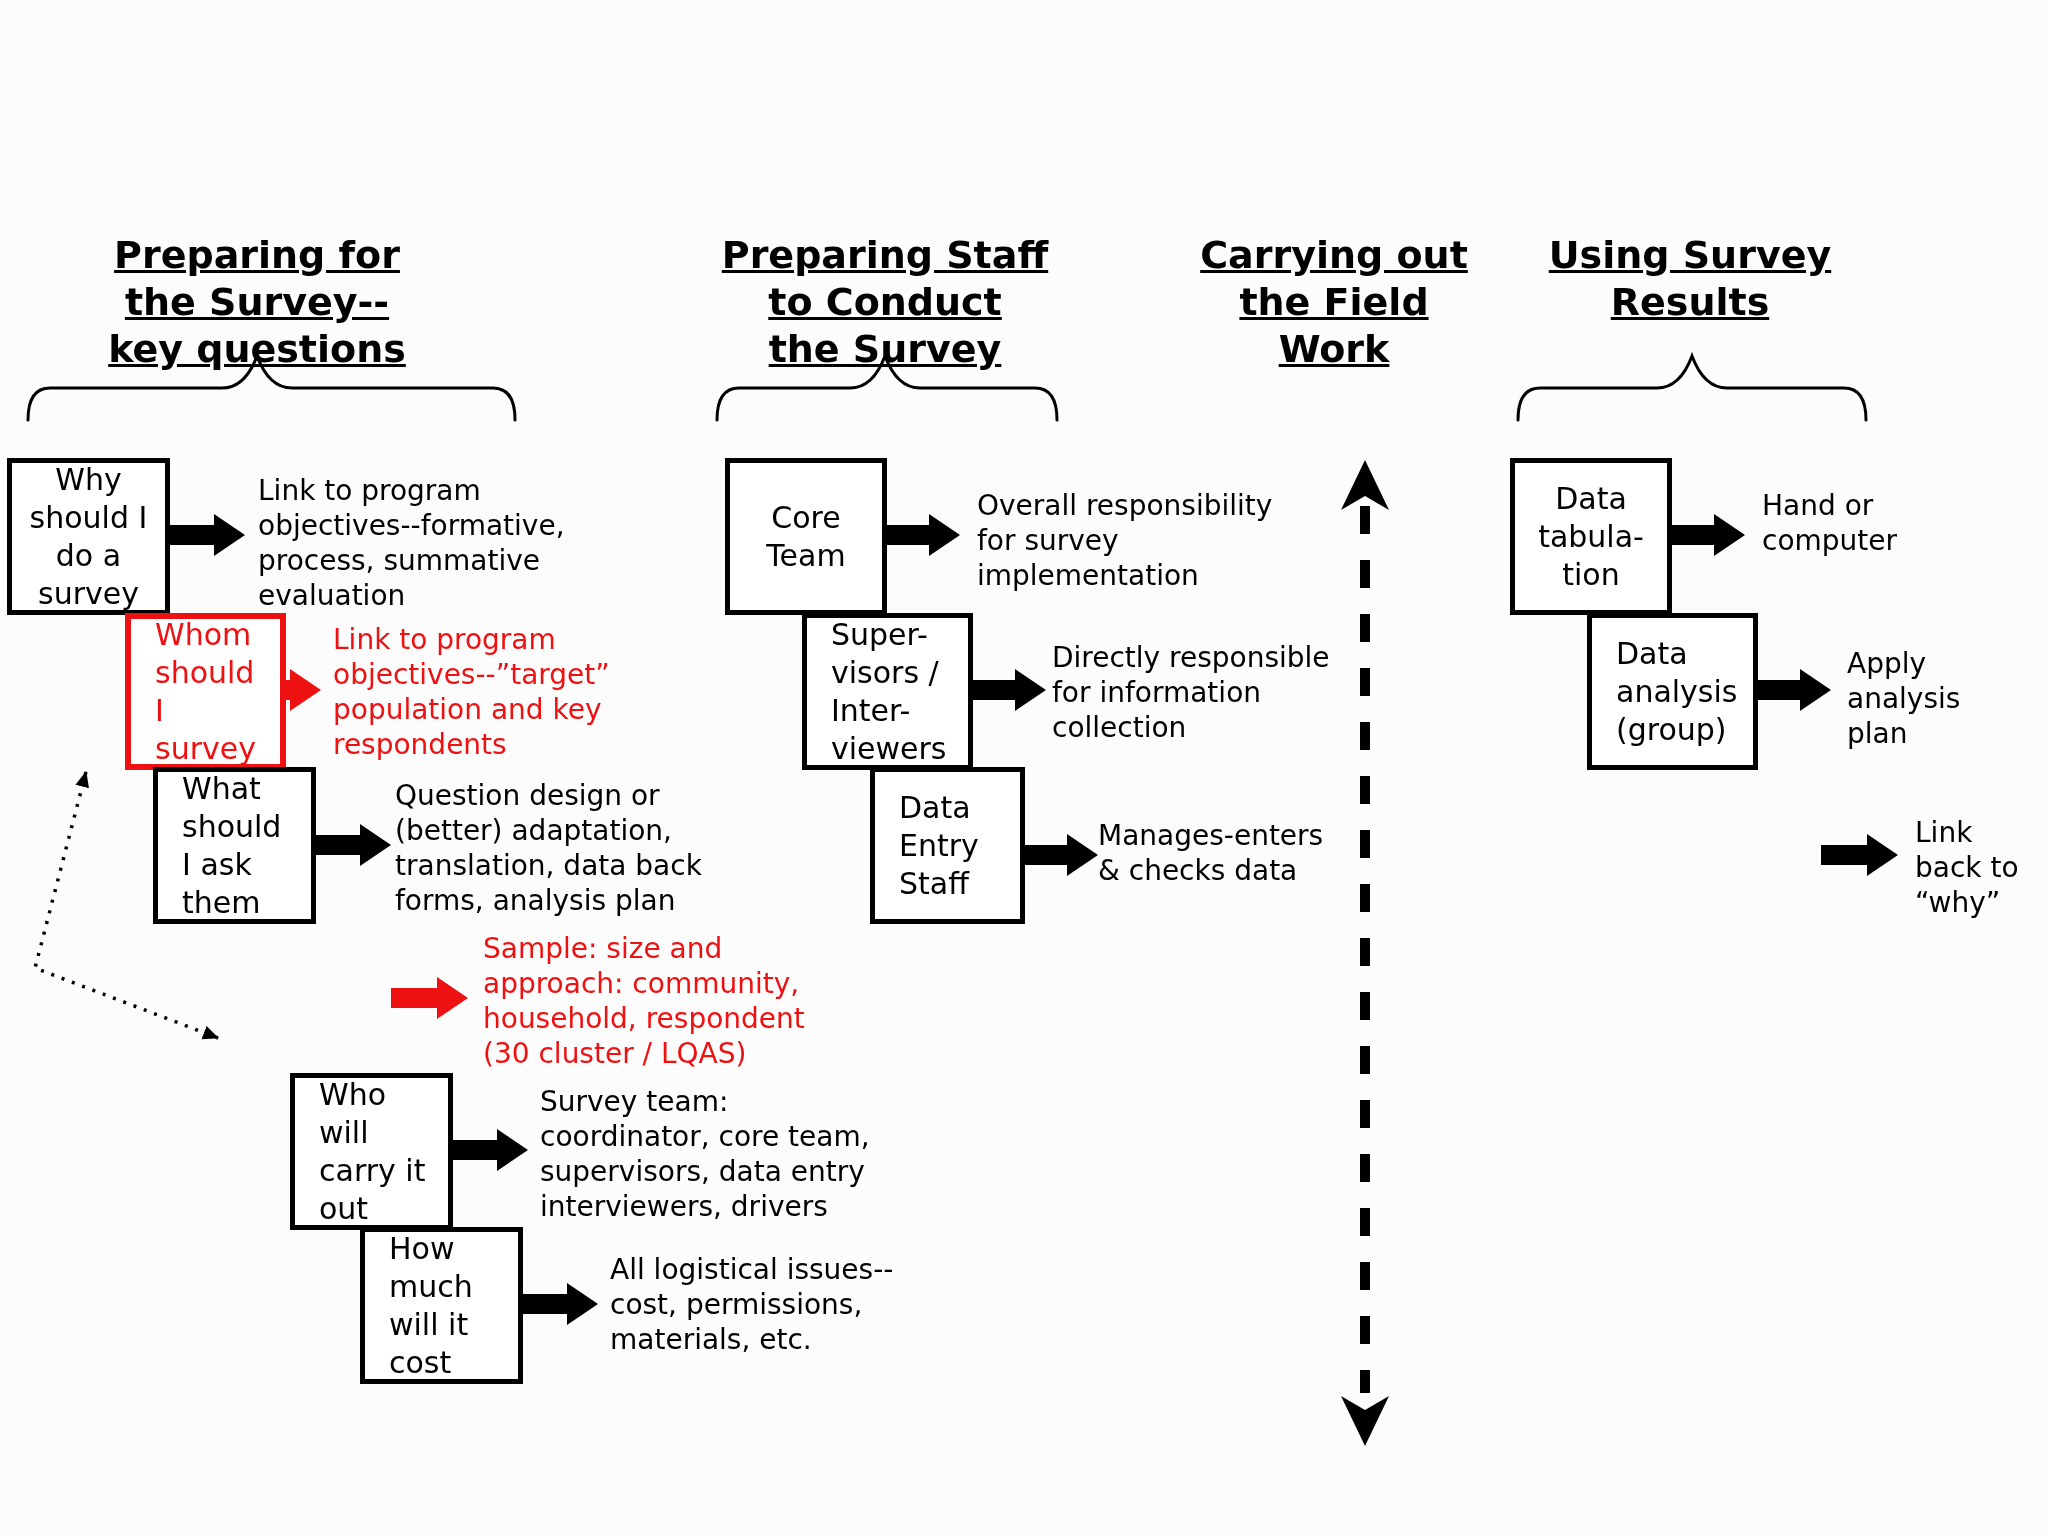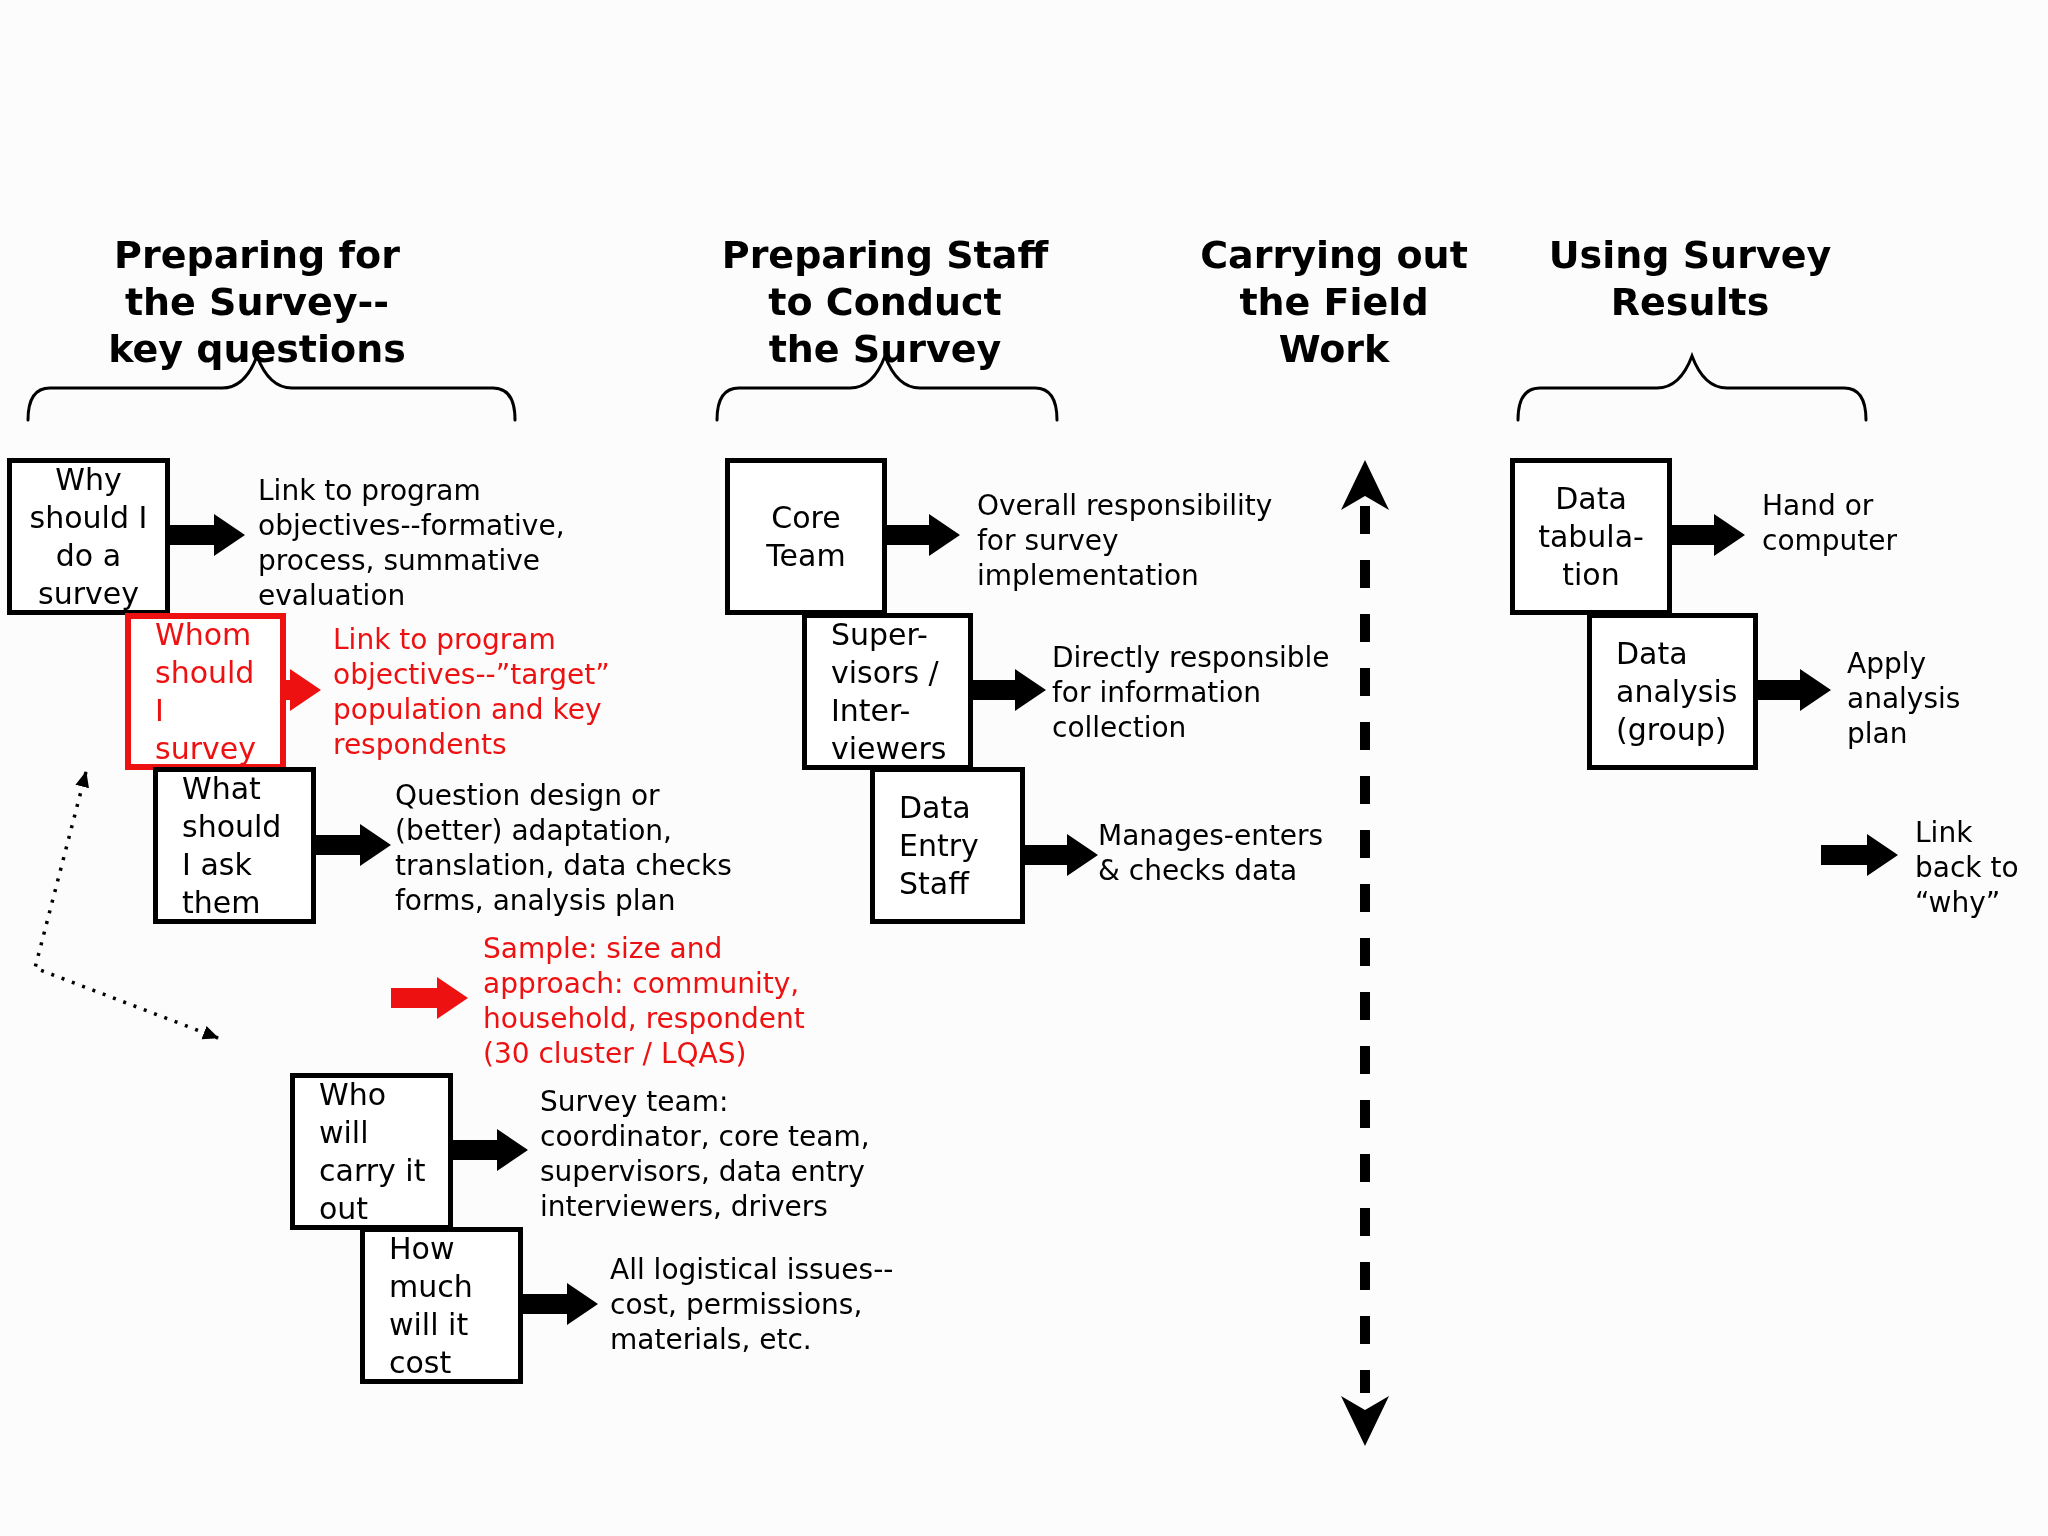"Preparing for" .title { text-decoration: none -> underline }
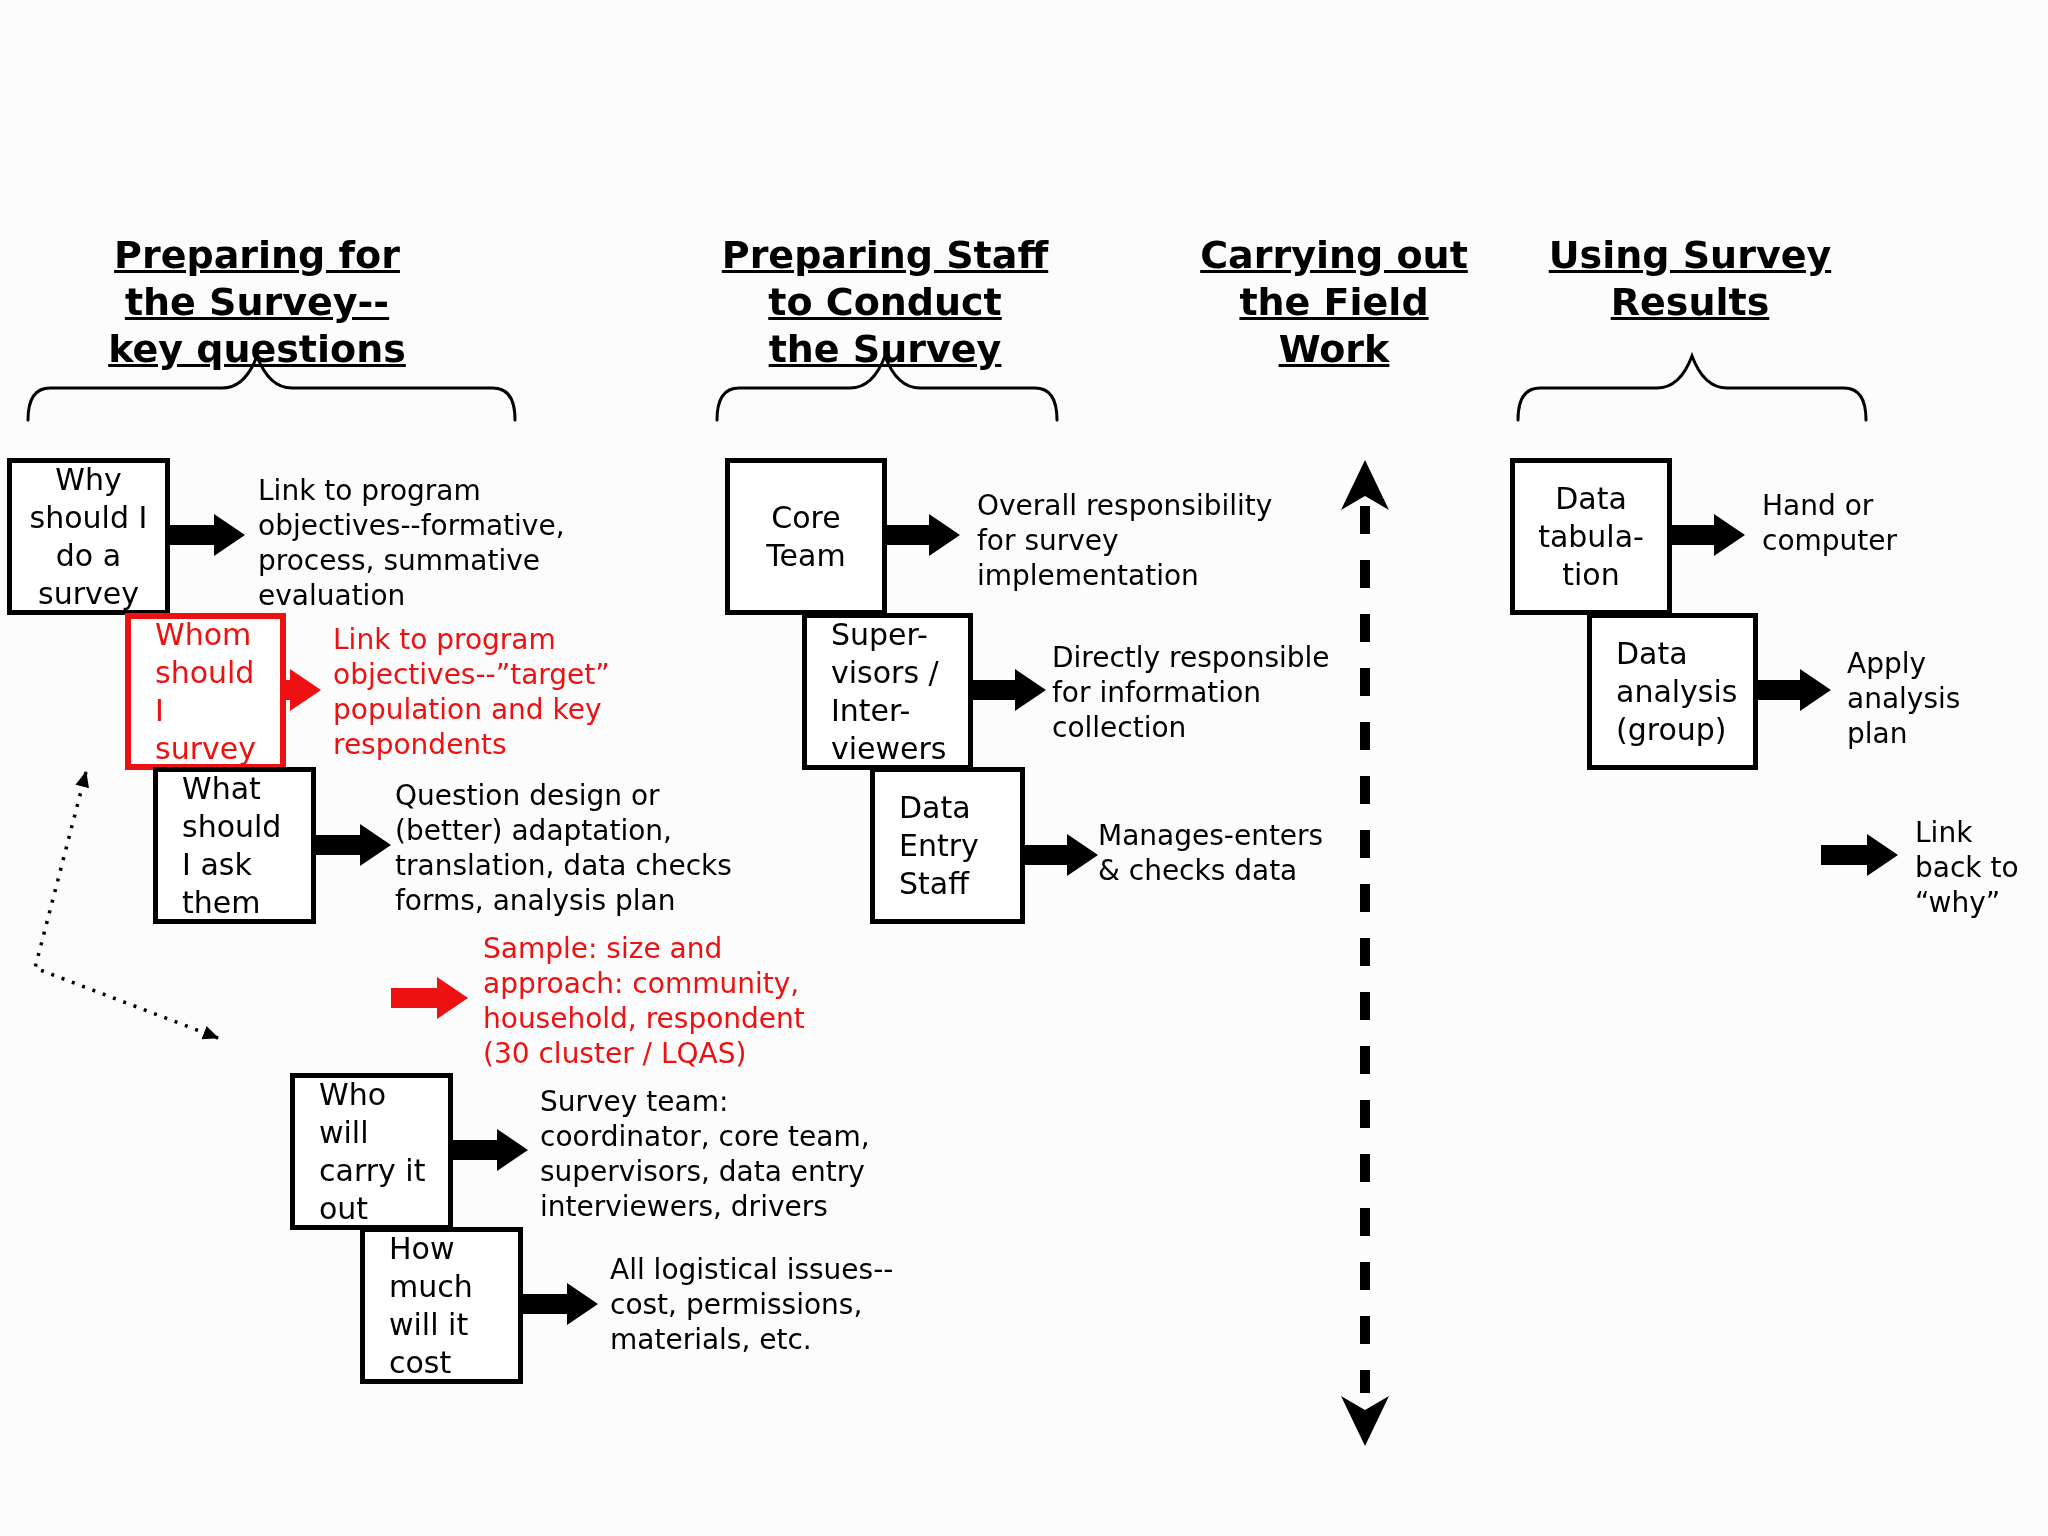"Question design or" div.note { text: checks -> back }
